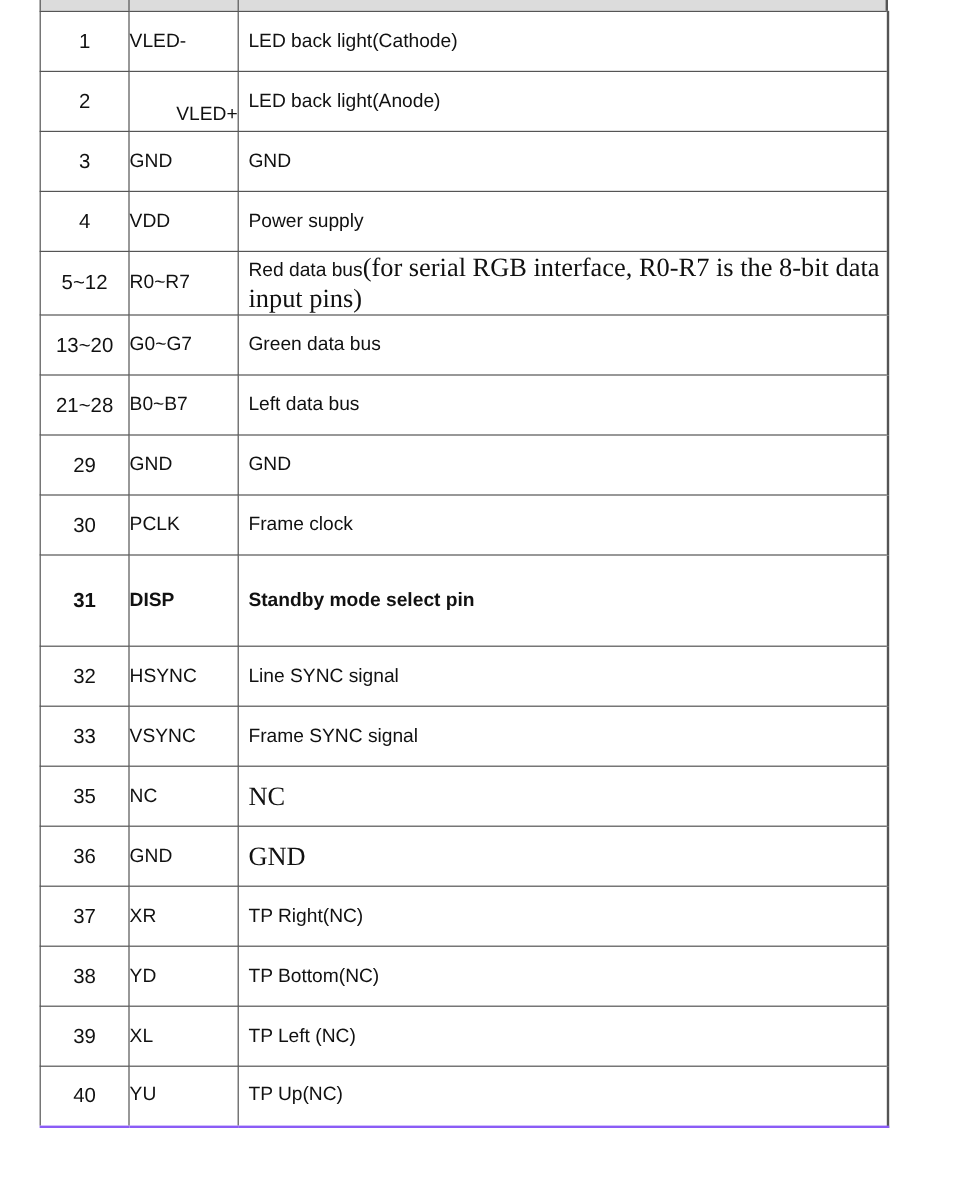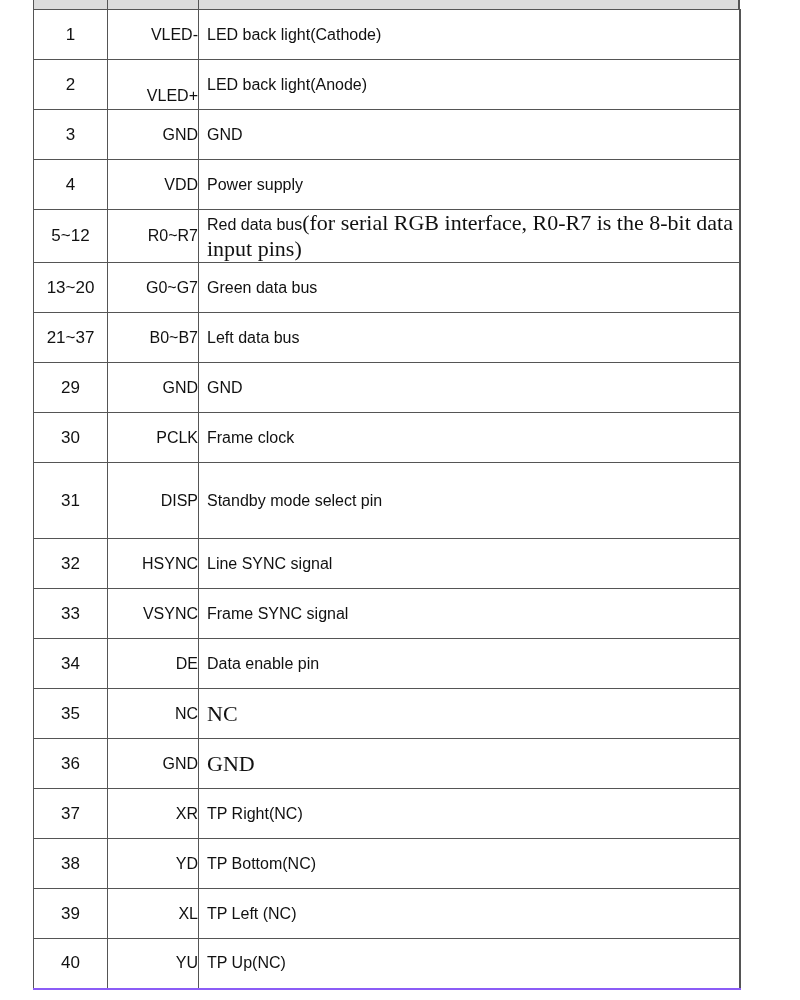"VLED-" table.pins td.c-sym { text-align: right -> left }
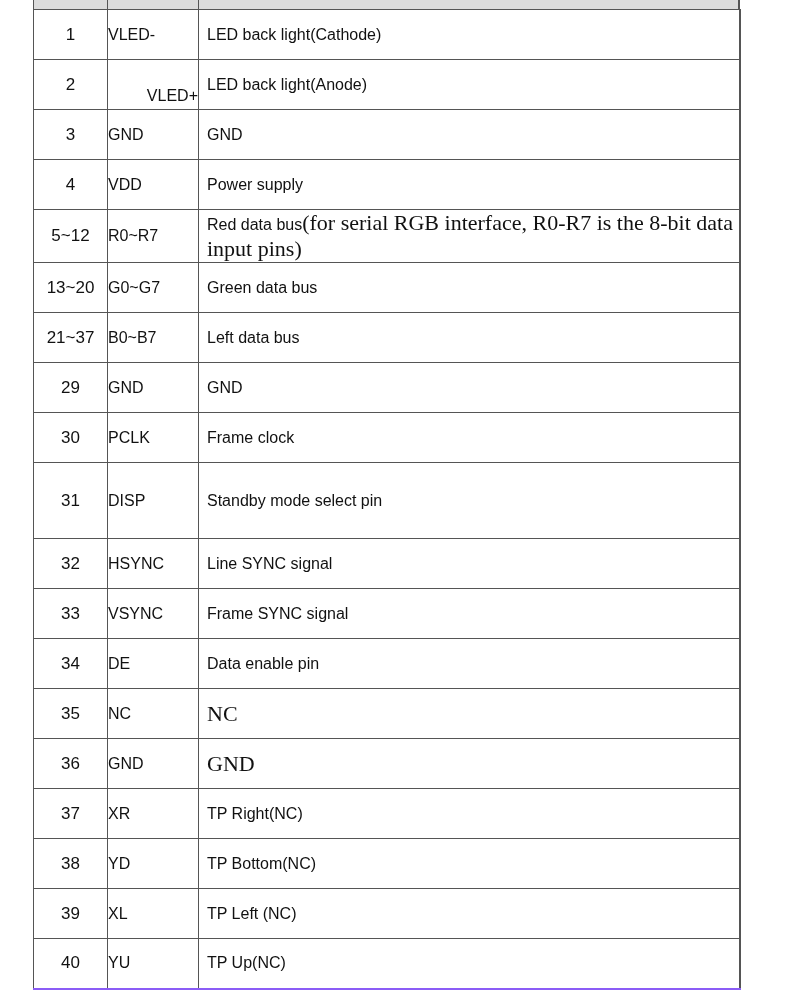"21~37" td.c-no { text: 37 -> 28 }
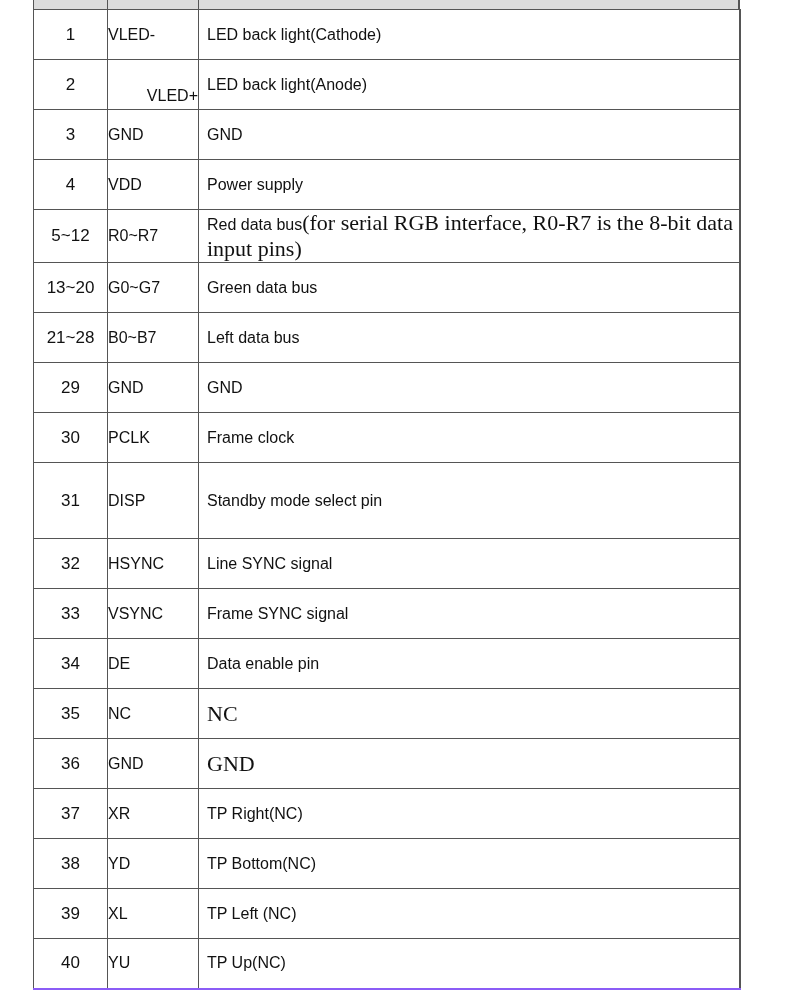"31" table.pins tr.tall { font-weight: none -> bold }
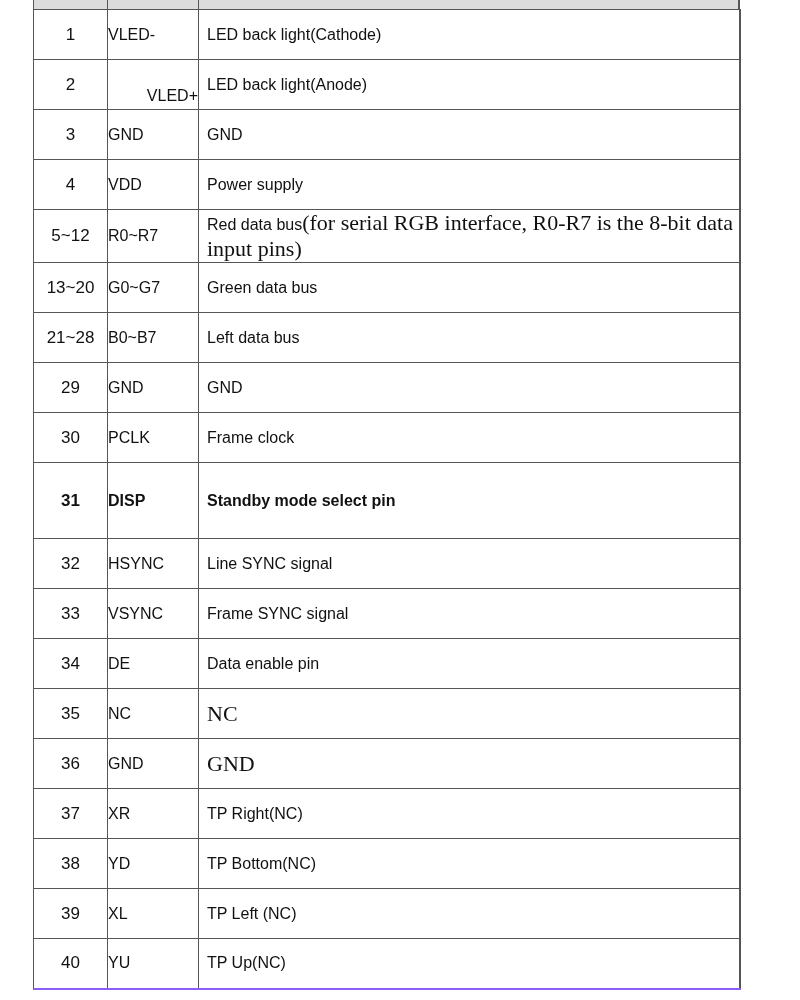"34" tr { html: <tr> <td>34</td> <td>DE</td> <td><span>Data enable pin</span></td> </tr> -> none }
